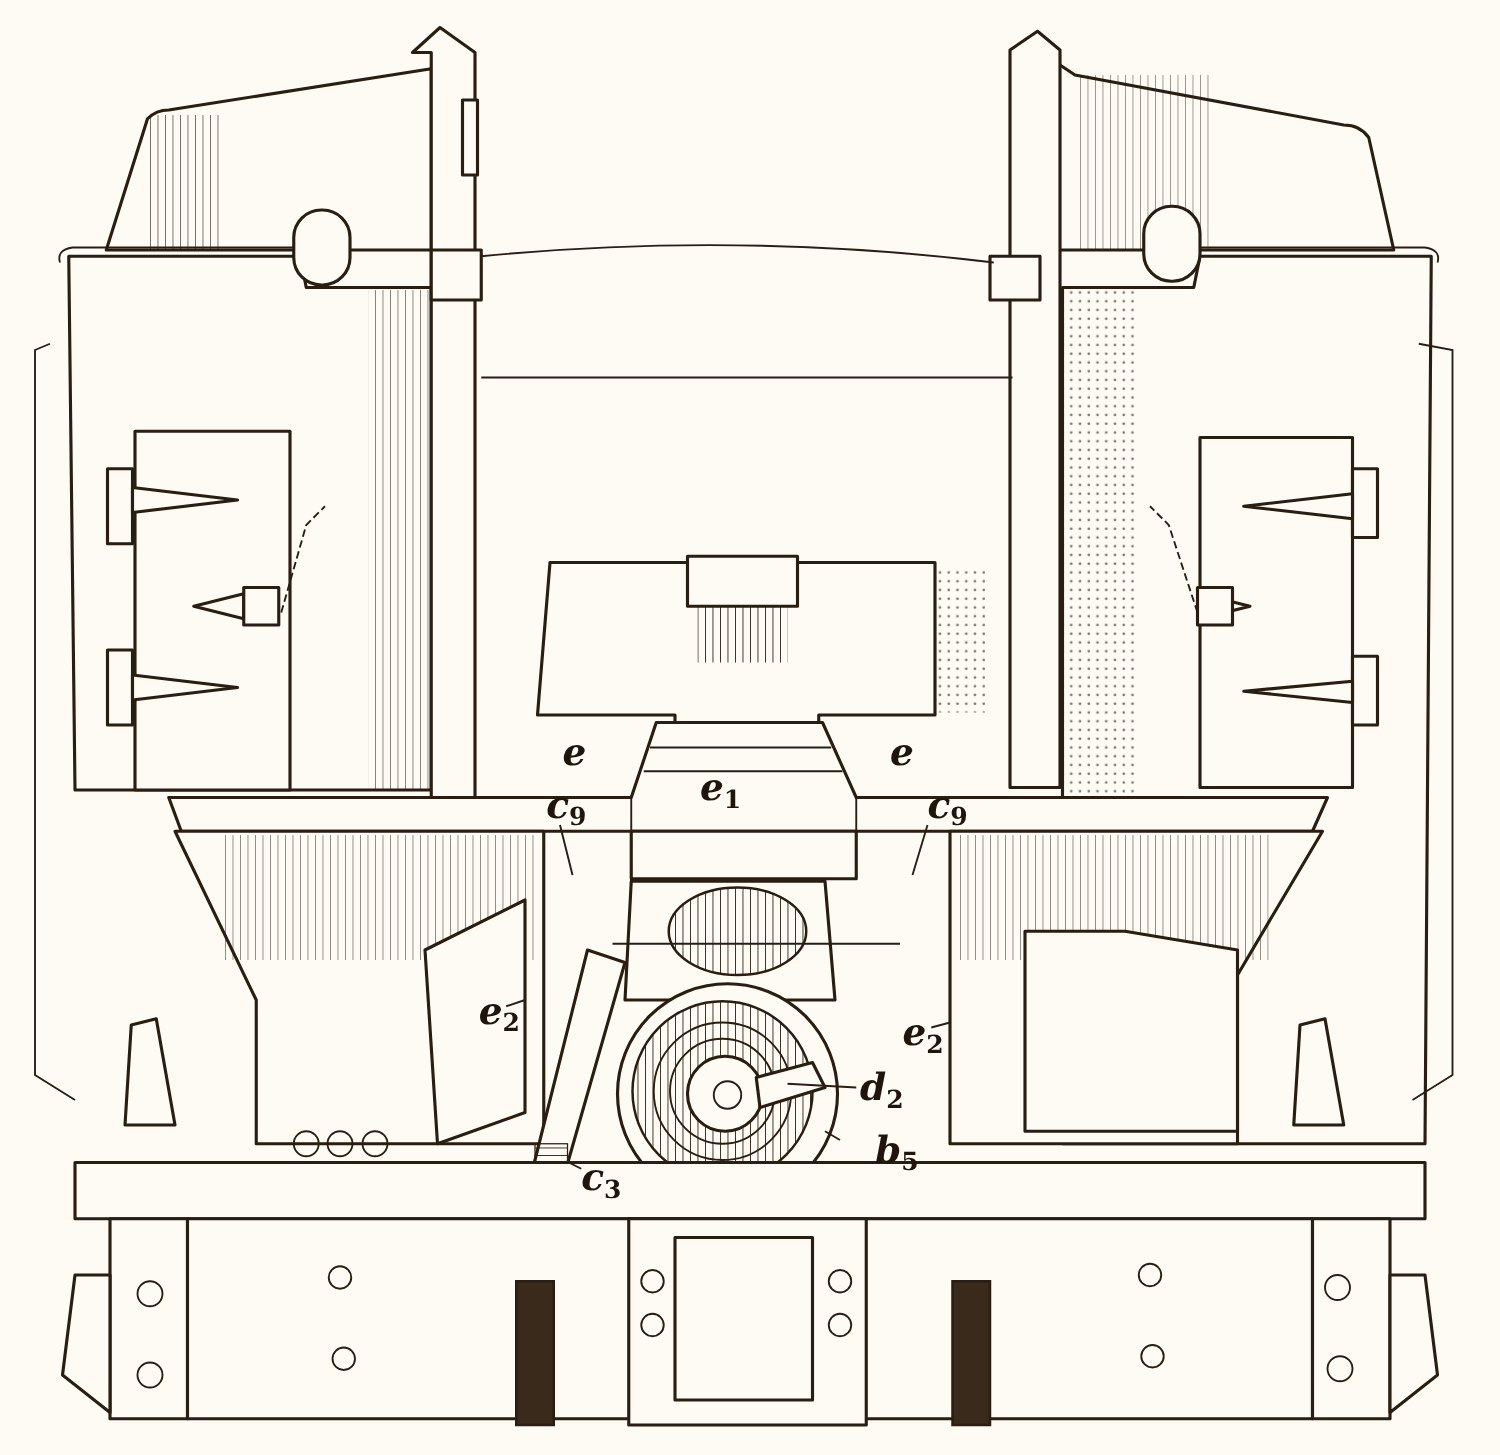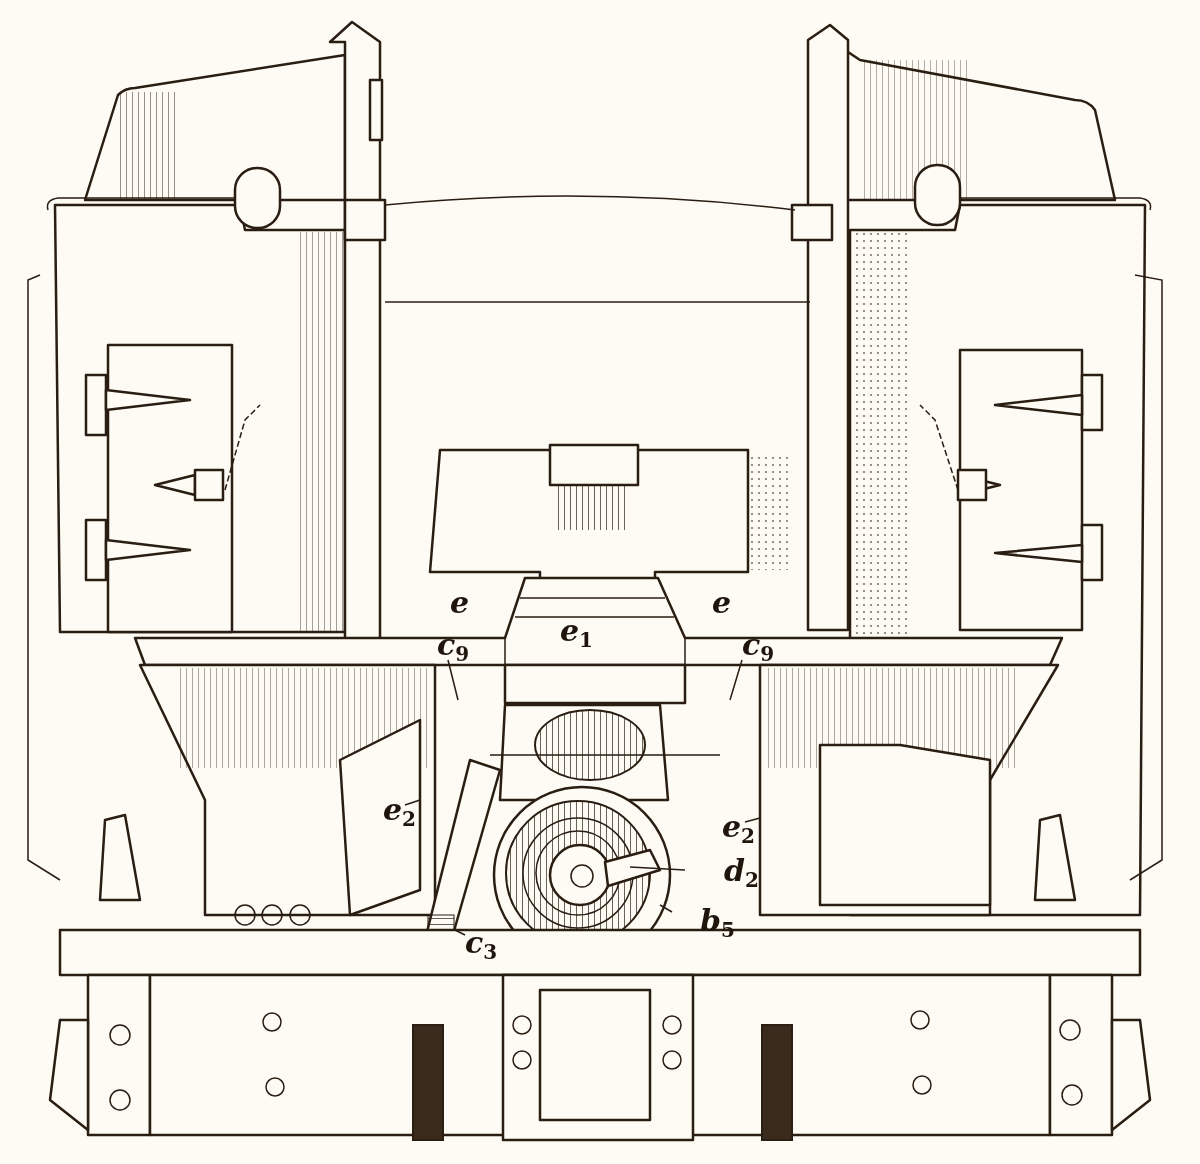"d2" div.lbl { left: 724px -> 688px }
